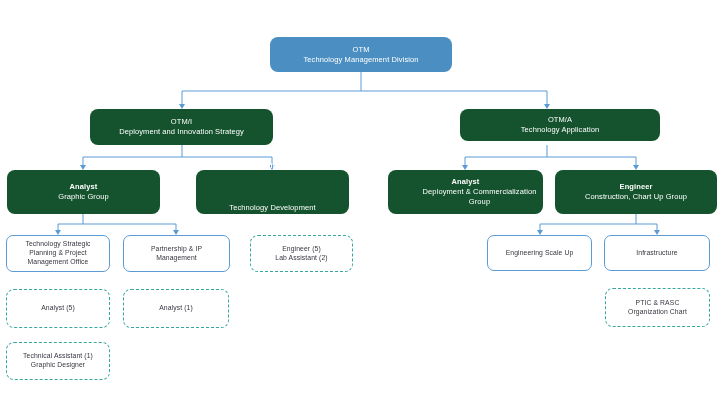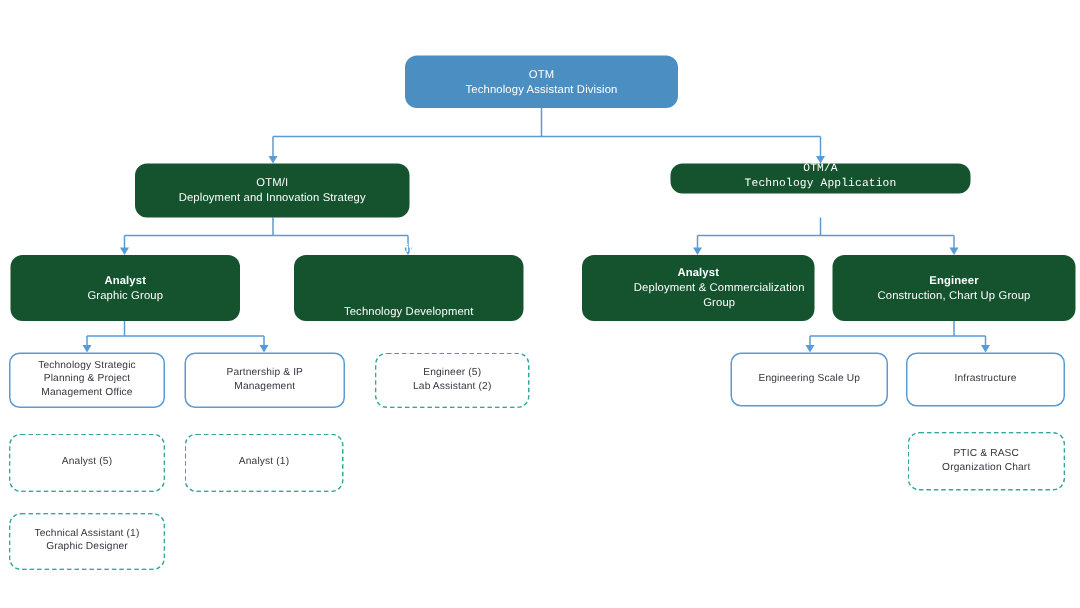"Technology Assistant Division" span { text: Assistant -> Management }
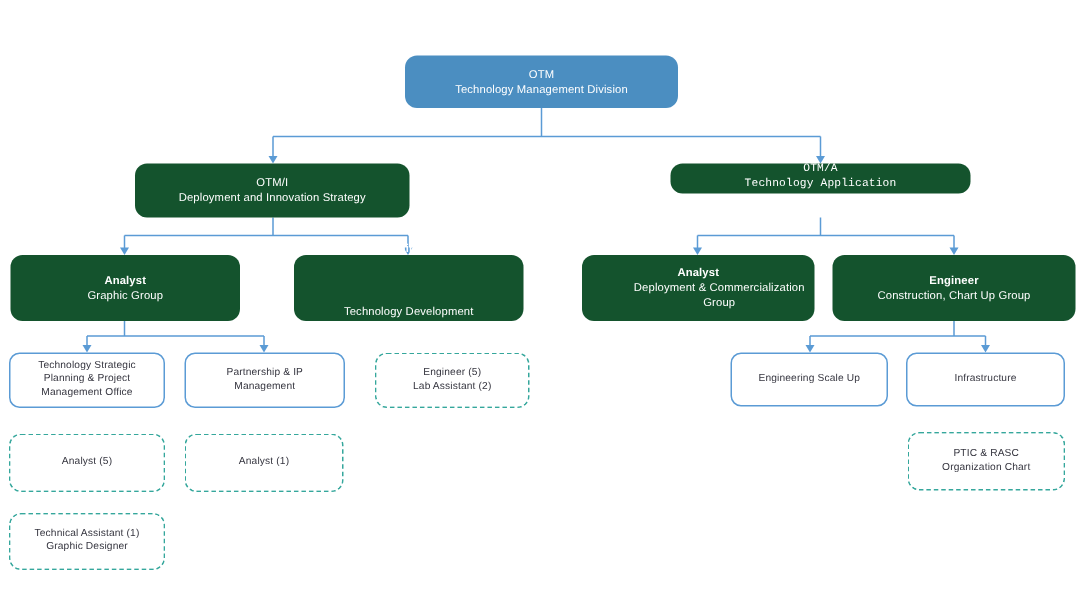"OTM/A" div.node { font-family: Liberation Mono, monospace -> none; height: 20px -> 32px; left: 447px -> 460px }
